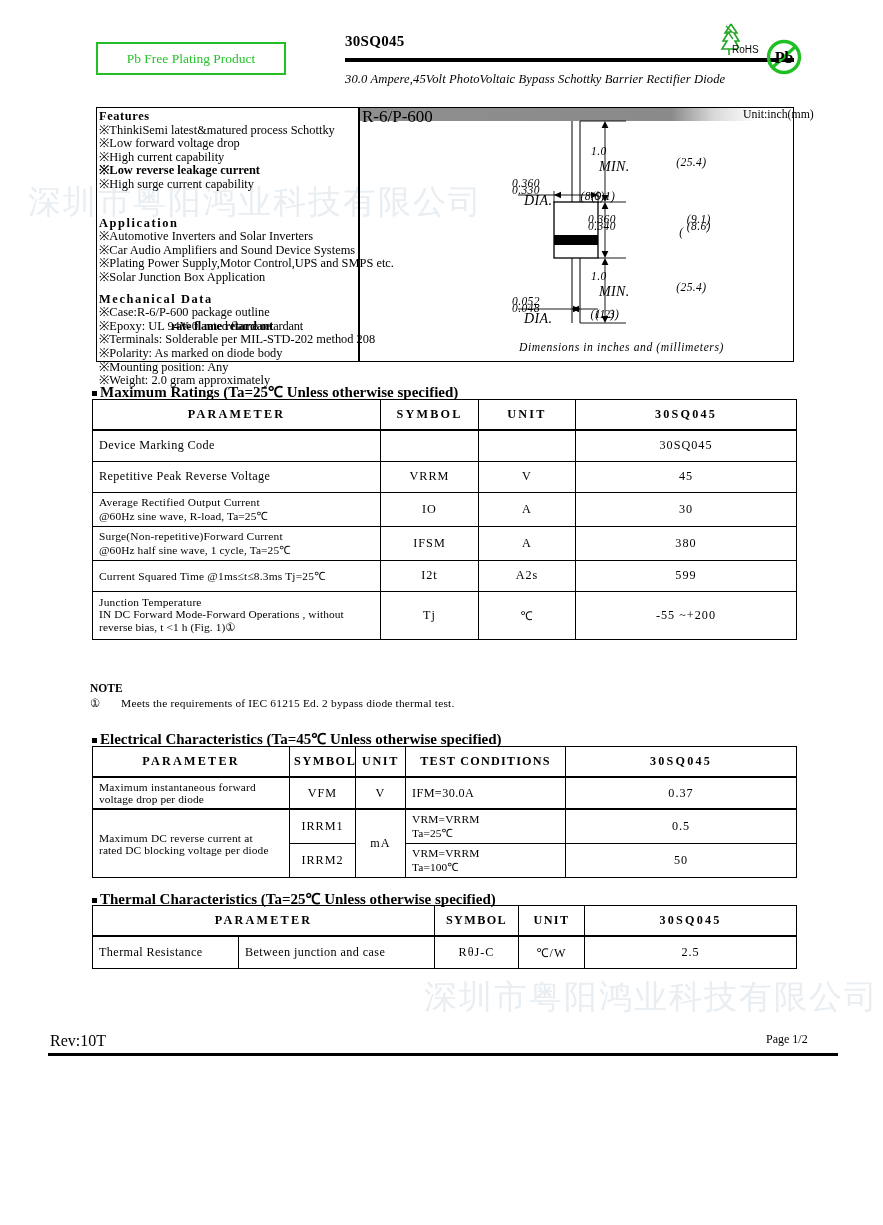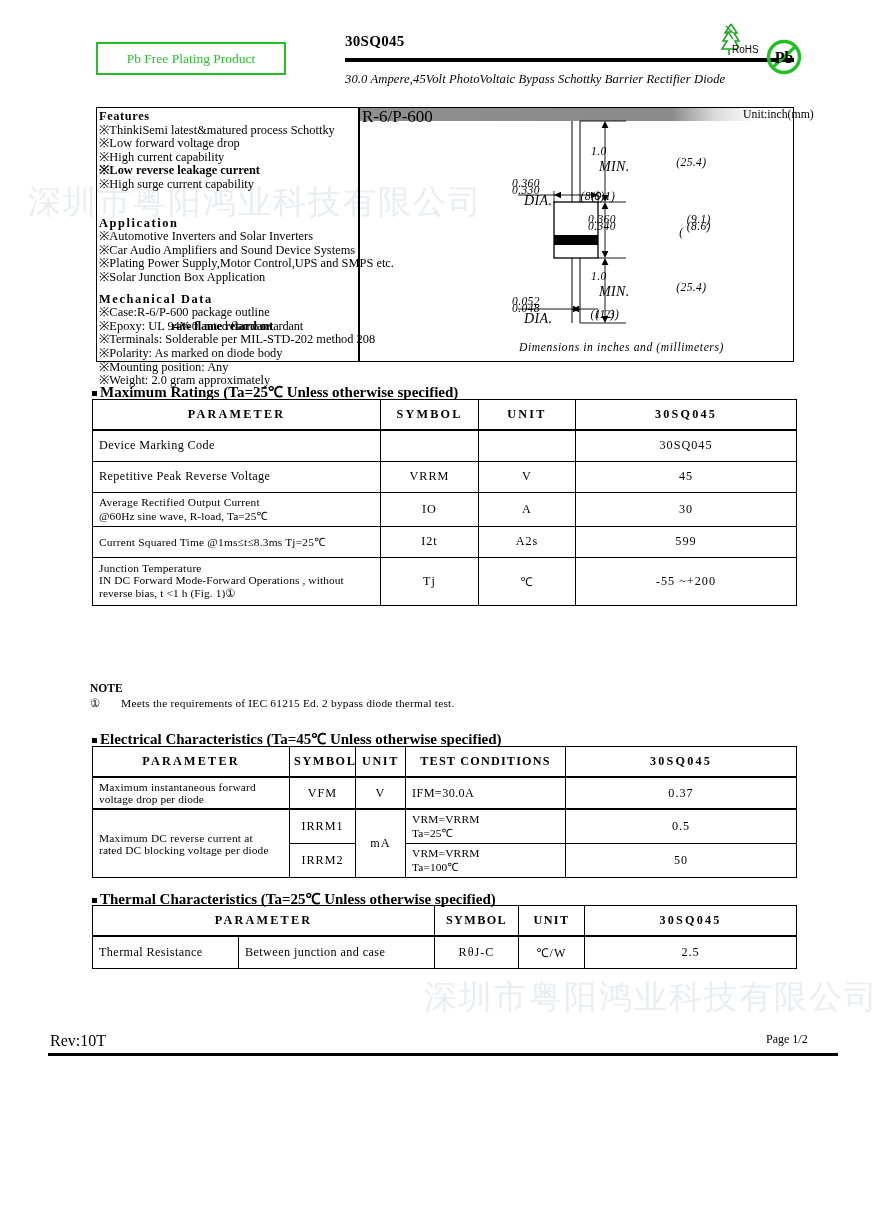"Surge(Non-repetitive)Forward Current" tr { html: none -> <tr> <td> <span>Surge(Non-repetitive)Forward Current</span> <span>@60Hz half sine wave, 1 cycle, Ta=25℃</span> </td> <td>IFSM</td> <td>A</td> <td>380</td> </tr> }
